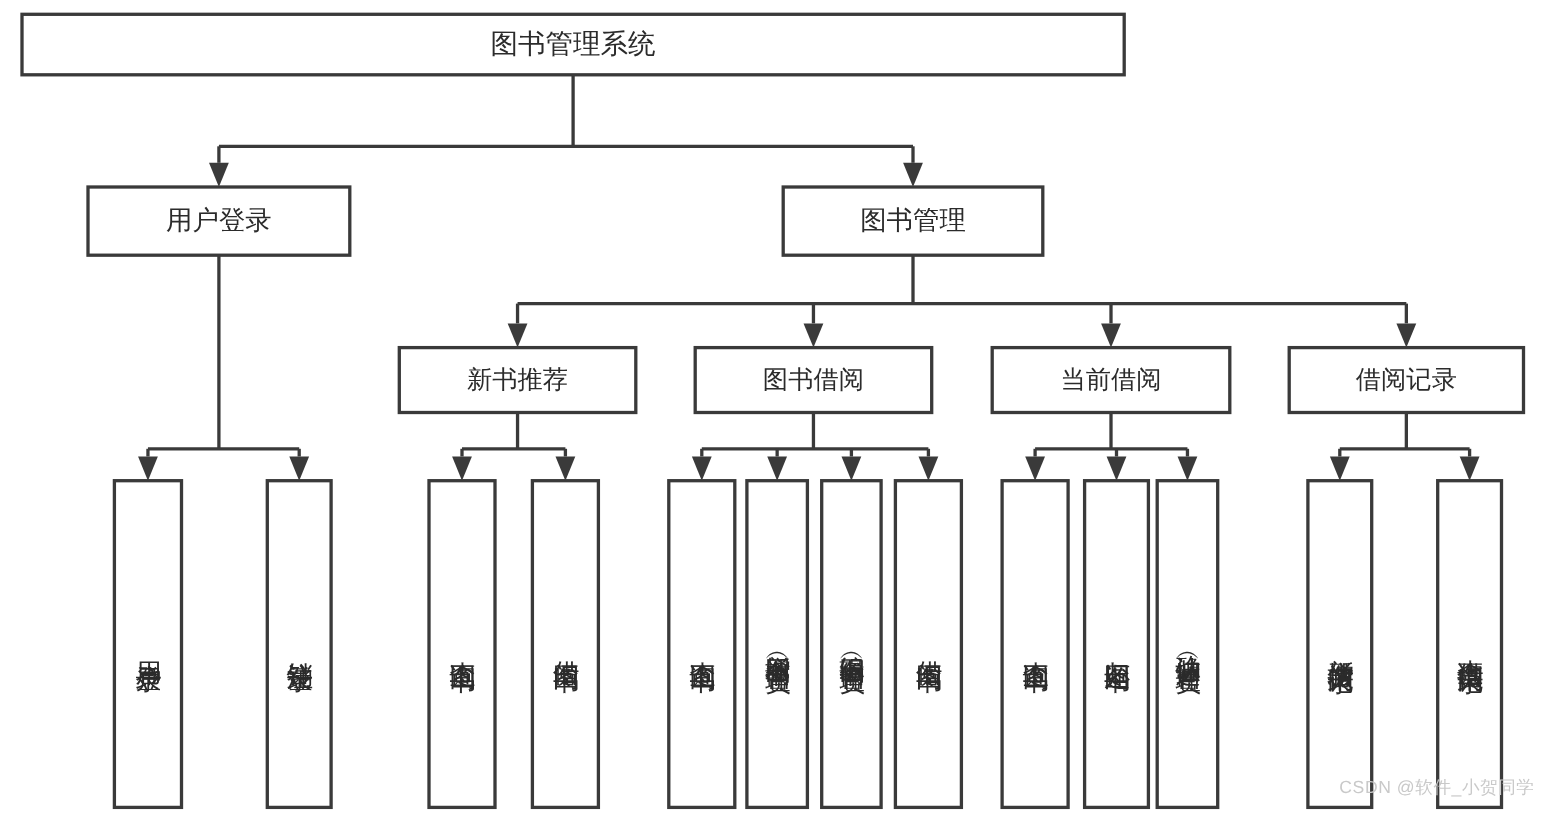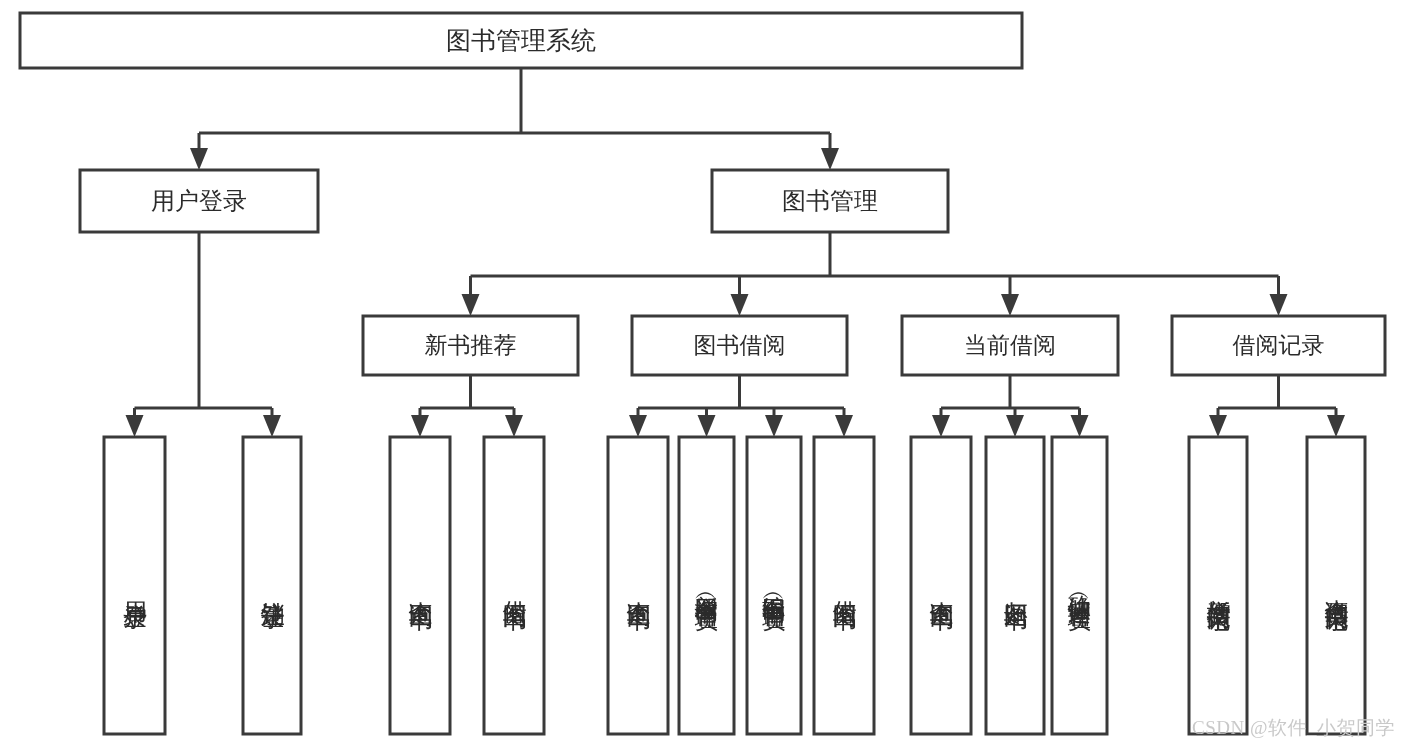"CSDN @软件_小贺同学" .watermark { bottom: 6px -> 20px; font-family: Liberation Serif, serif -> Liberation Sans, sans-serif; font-size: 19px -> 16px }
